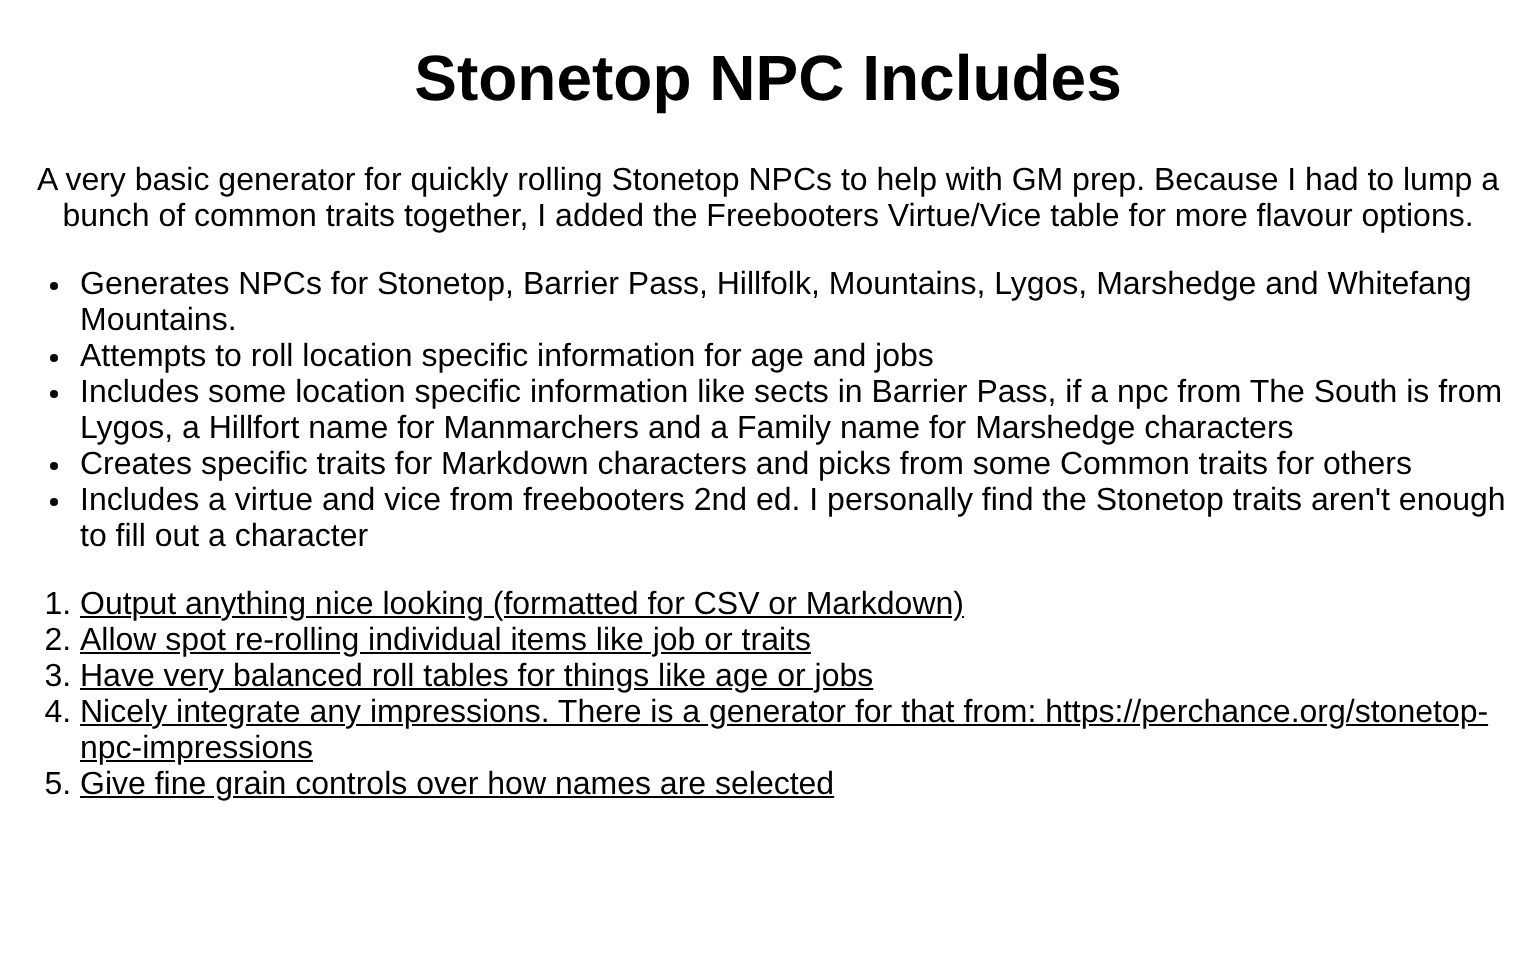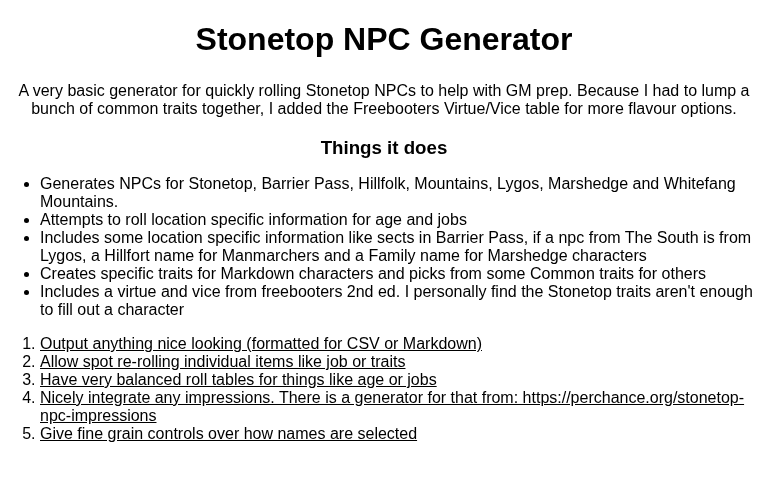"Stonetop NPC Generator" h1 { text: Generator -> Includes }
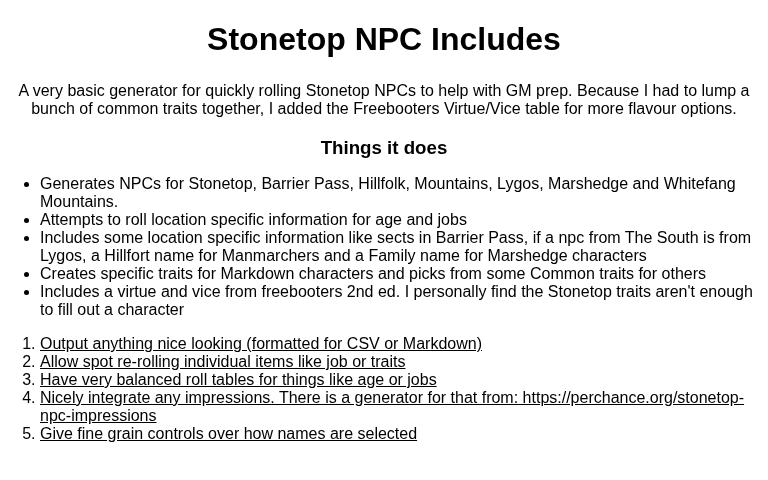"Things it does" h3 { html: <h3>Things it does</h3> -> none }
